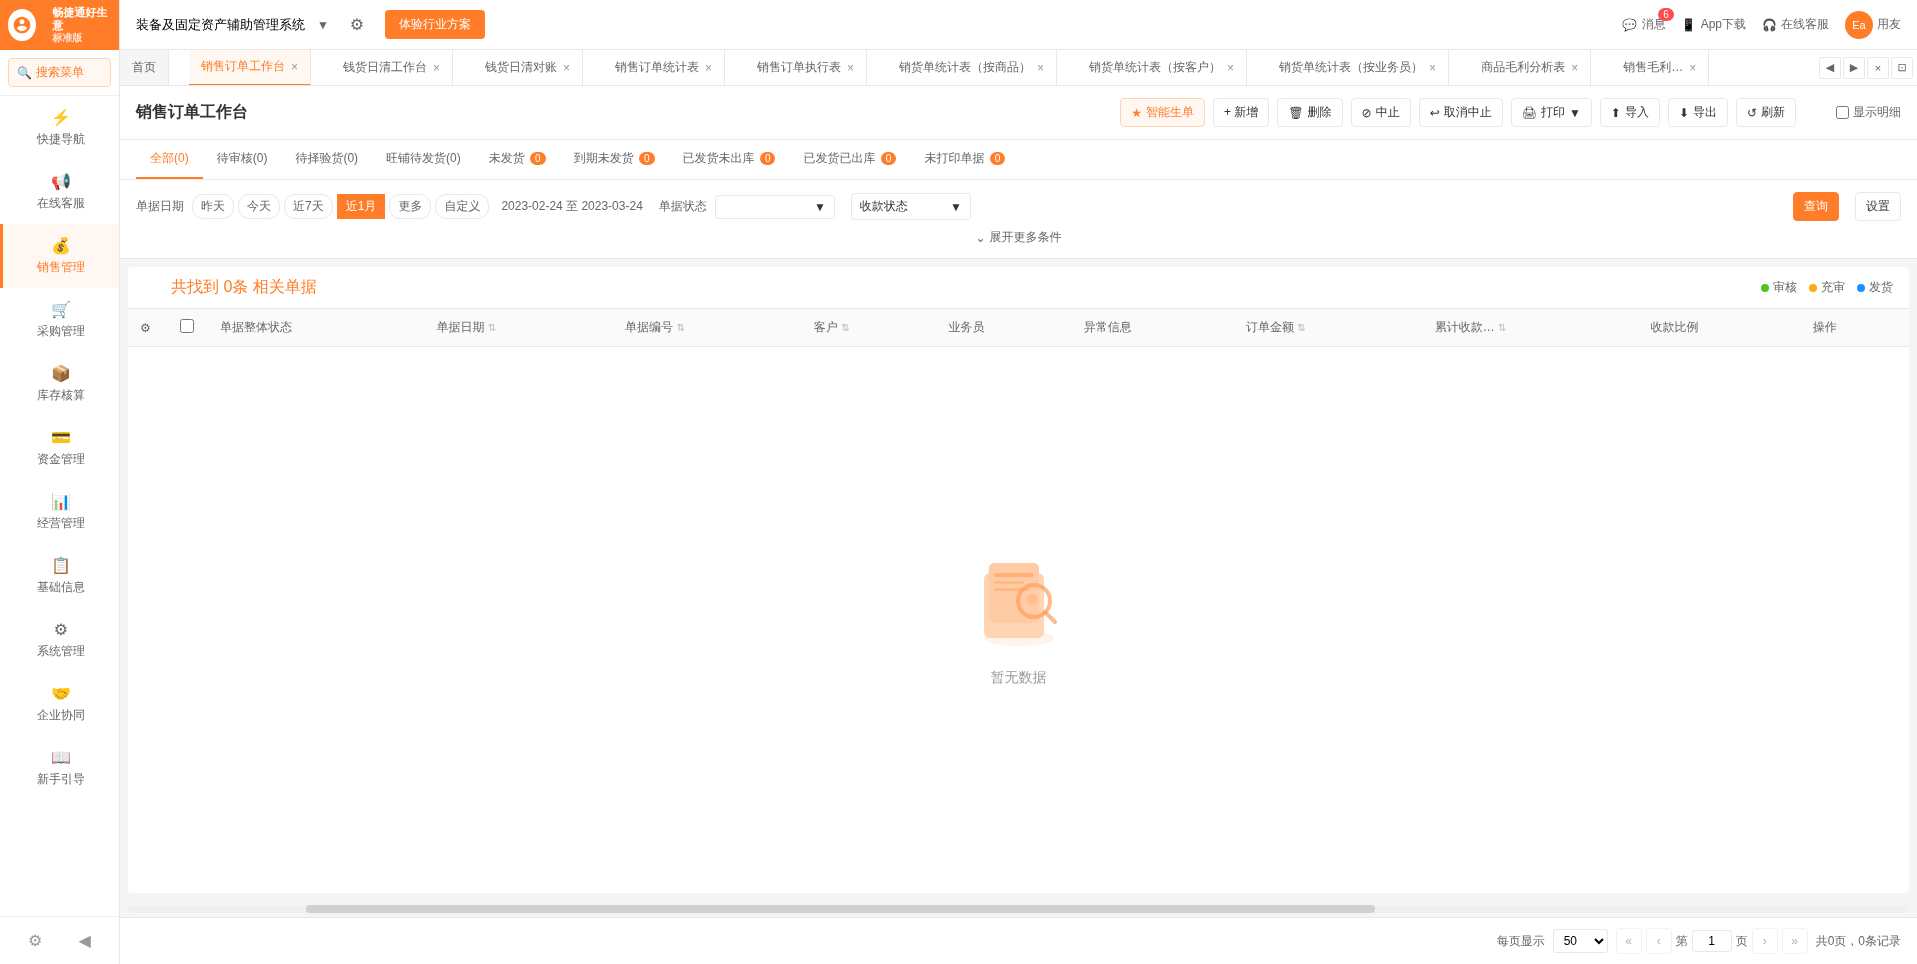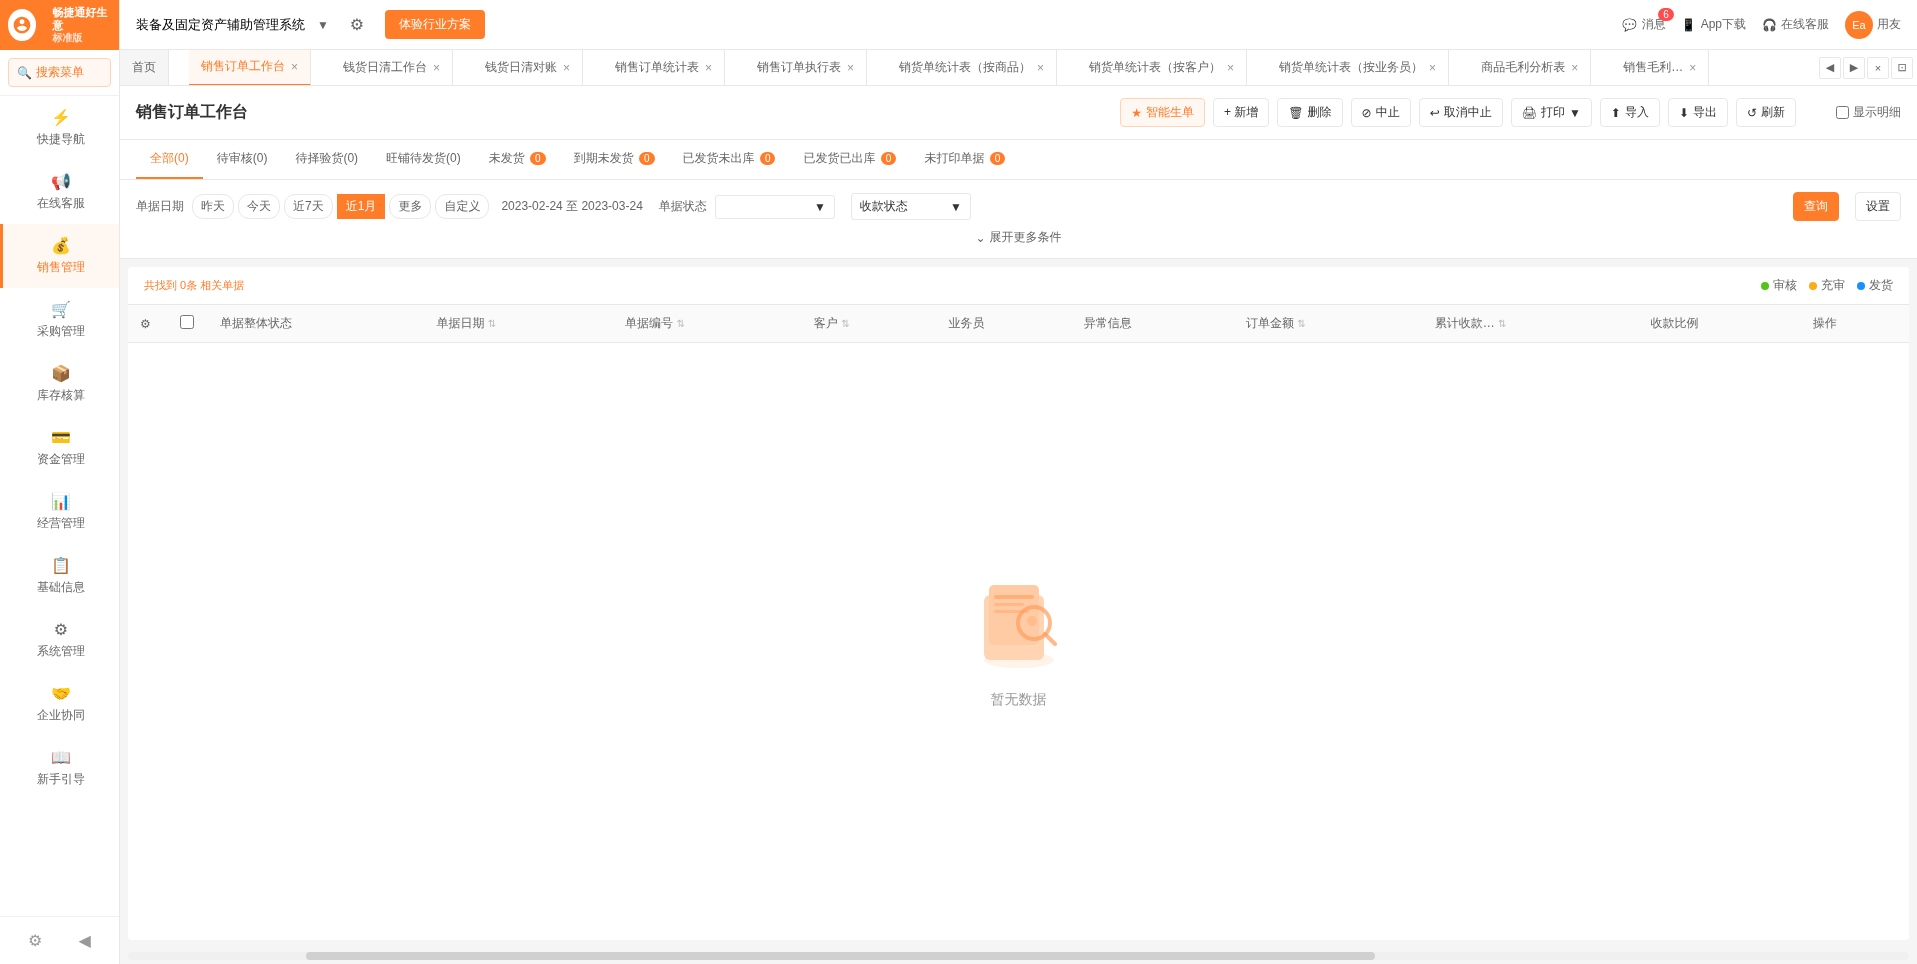"共找到 0条 相关单据" .table-info-text { font-size: 11px -> 16px; margin-left: none -> 27px }
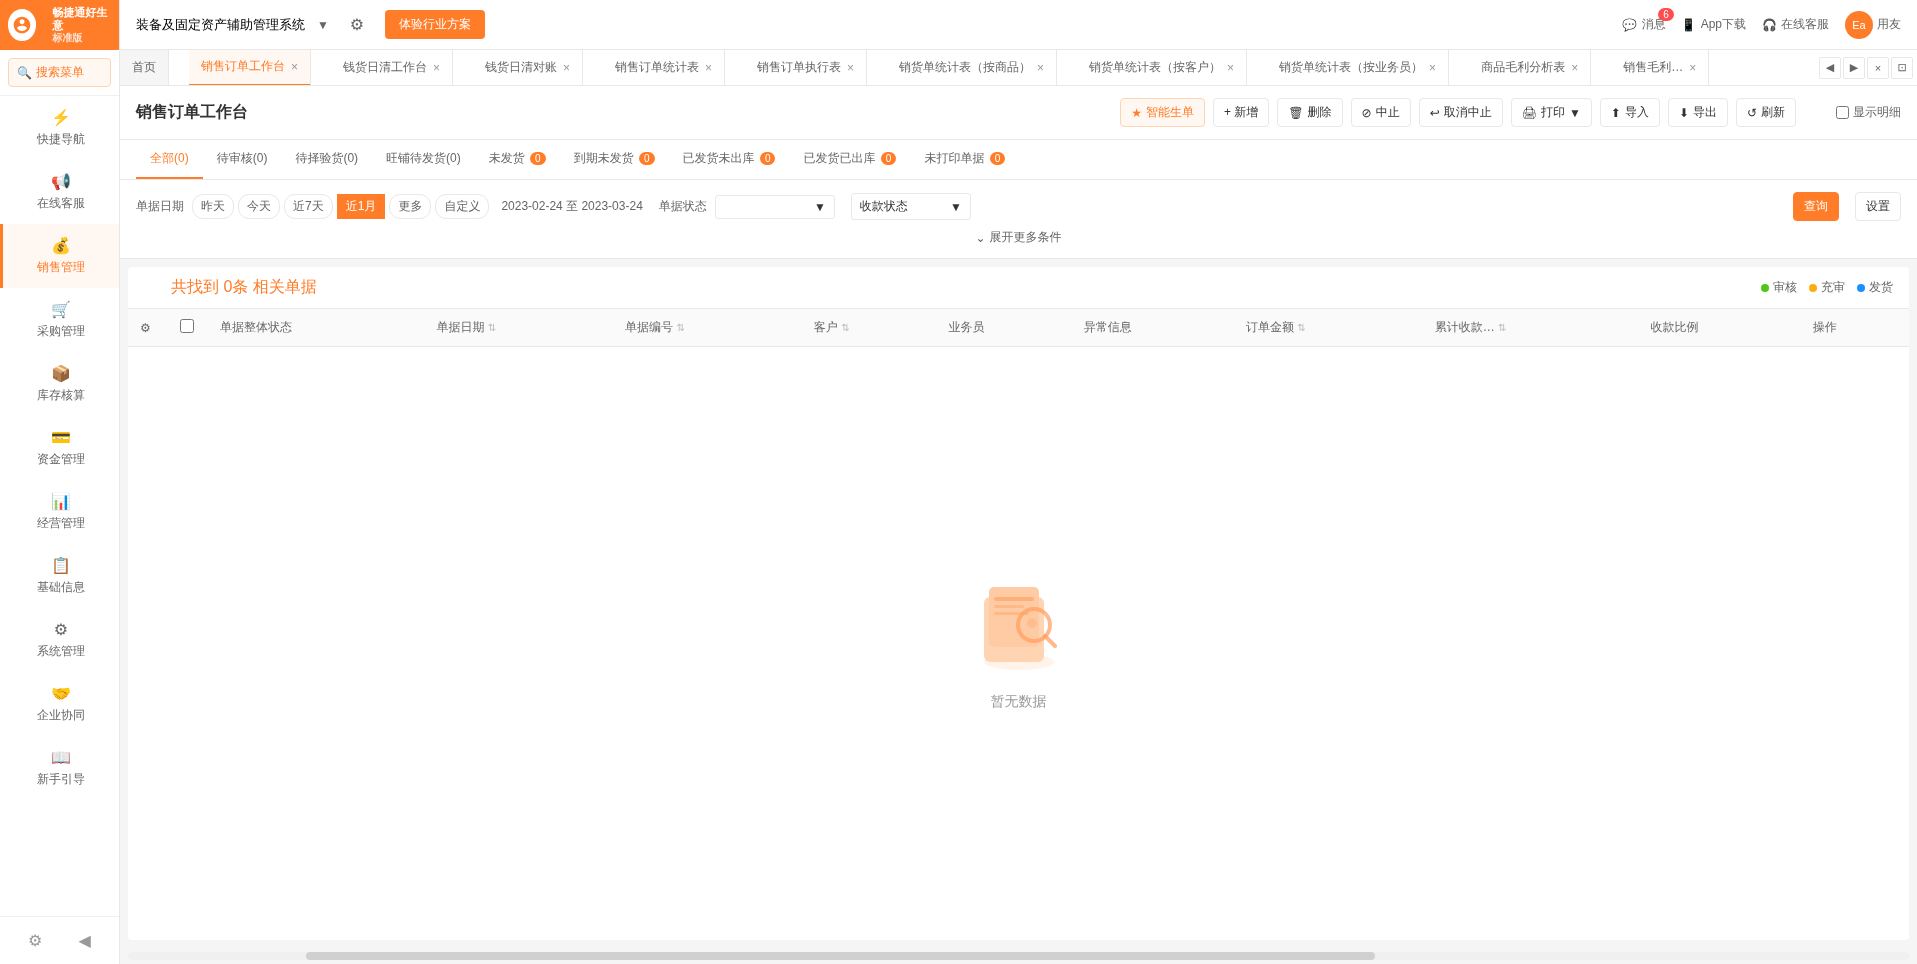"每页显示" div.pagination-bar { html: none -> <div> <span>每页显示</span> <select> <option>20</option> <option>50</option> <option>100</option> </select> <div> <button>«</button> <button>‹</button> <span>第</span> <input> <span>页</span> <button>›</button> <button>»</button> </div> <span>共0页，0条记录</span> </div> }
